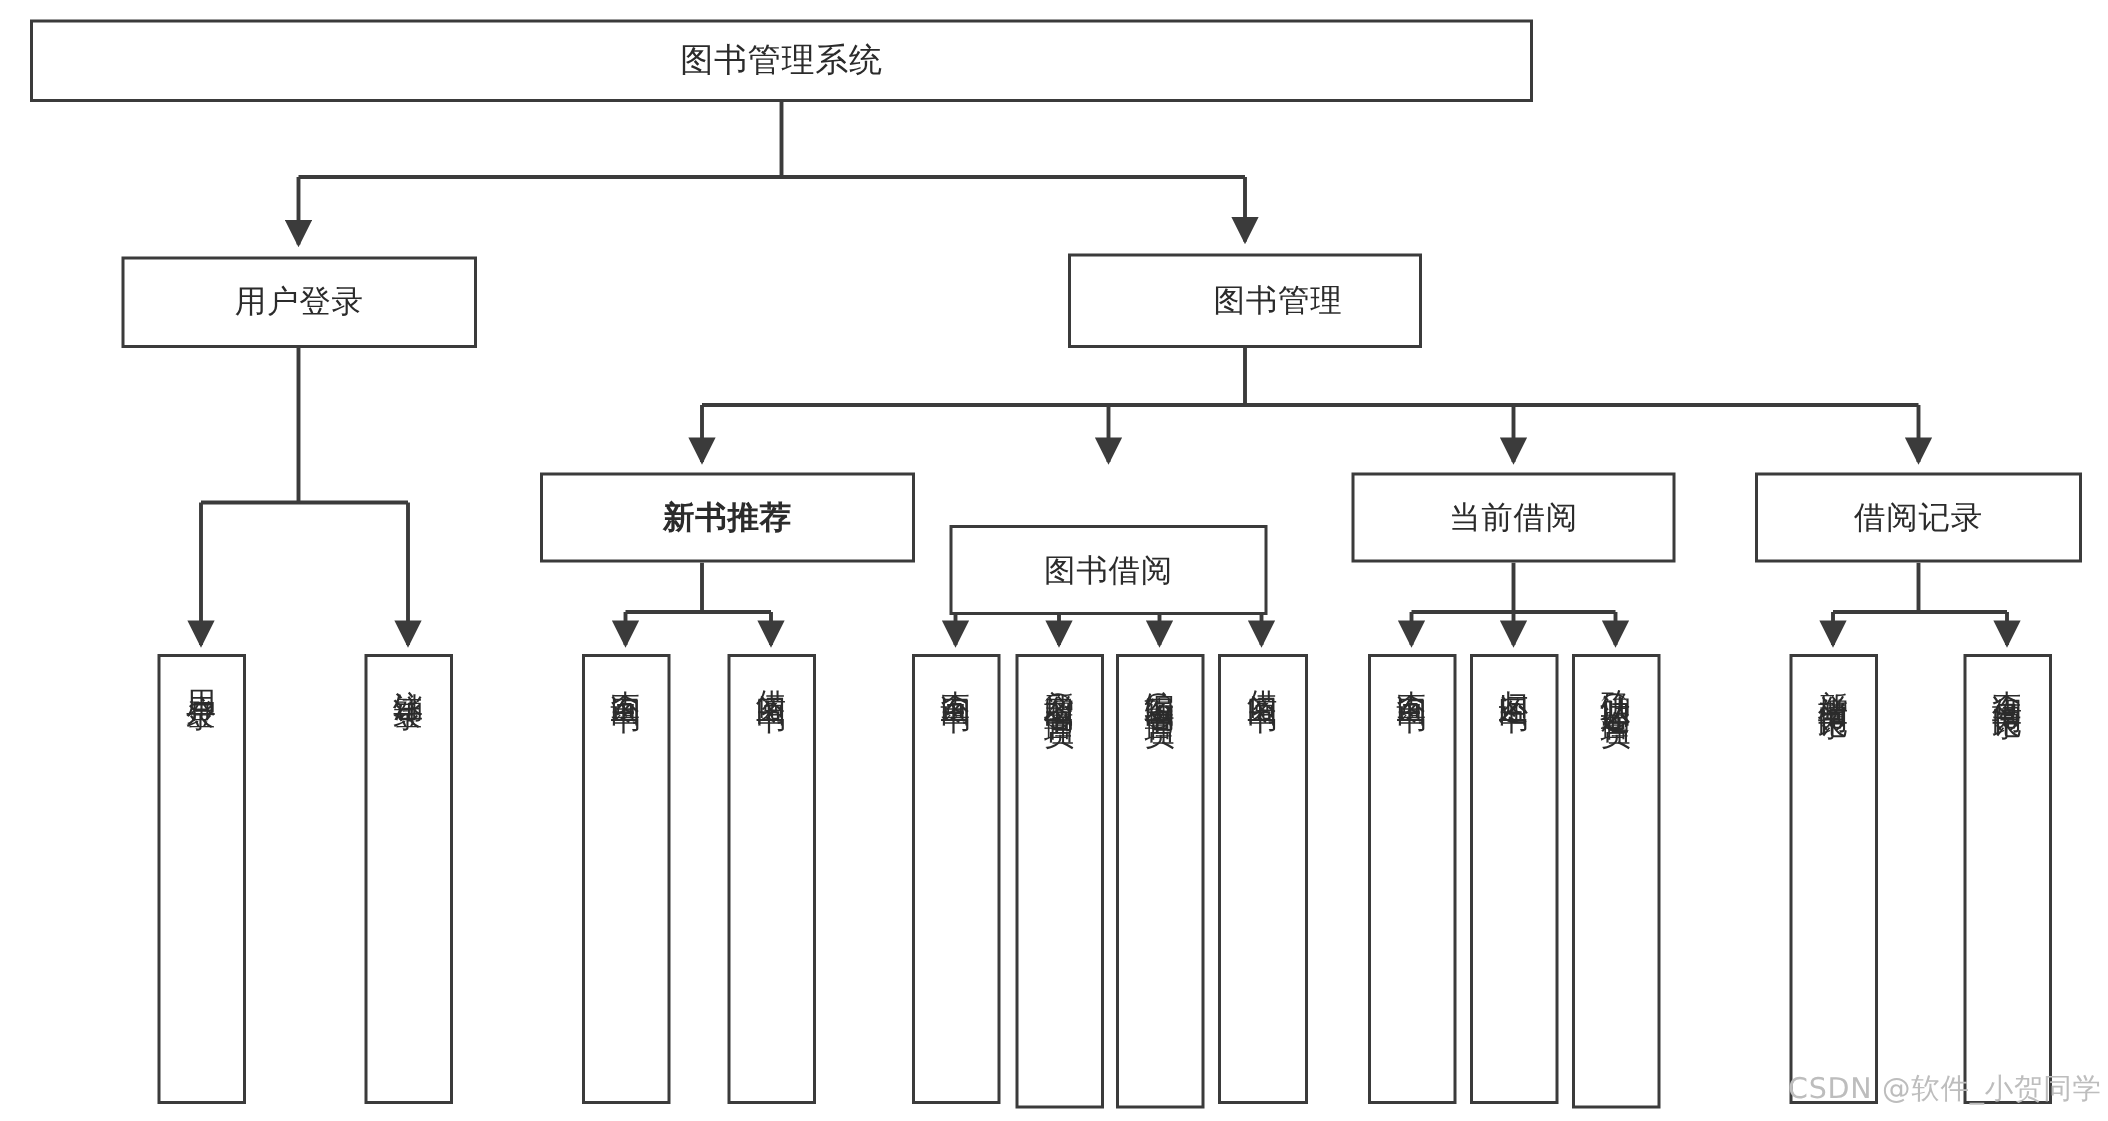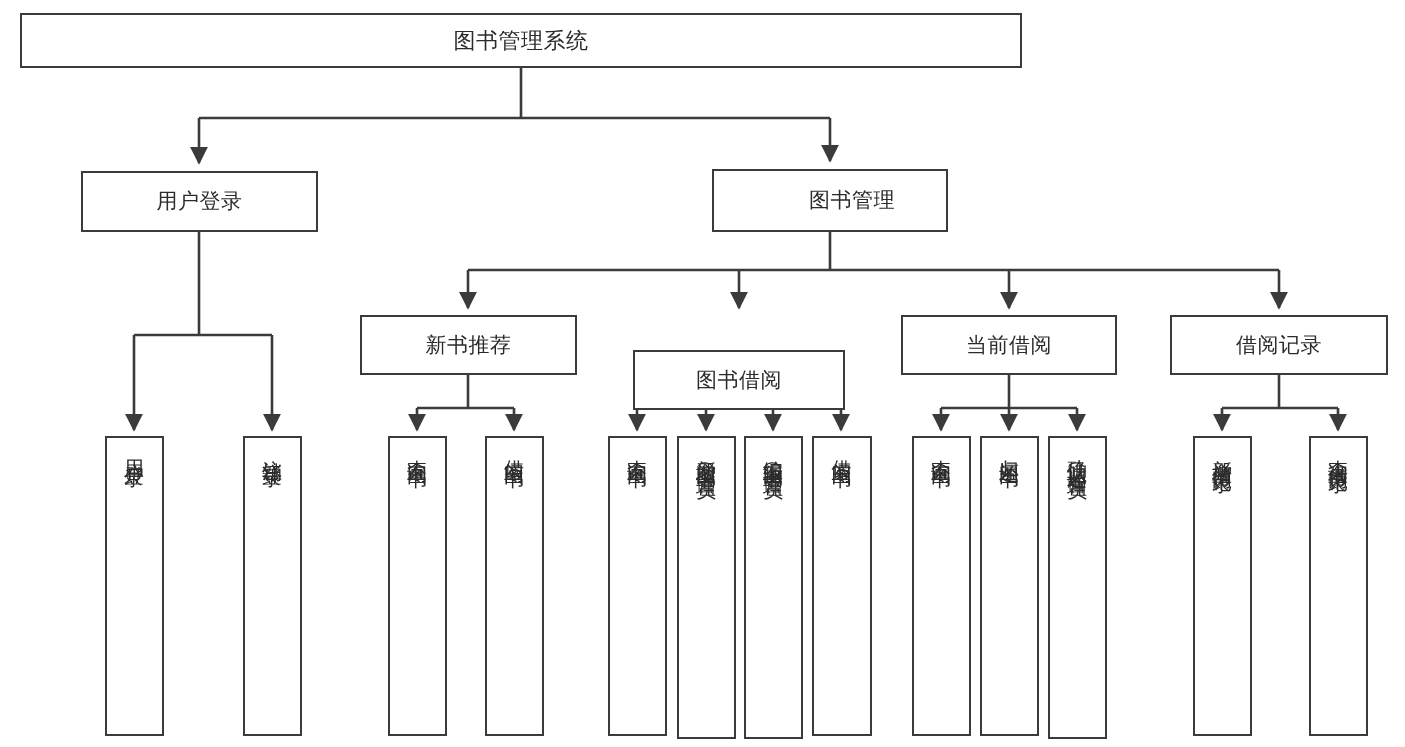"新书推荐" div.node { font-weight: none -> bold; width: 217px -> 250px }
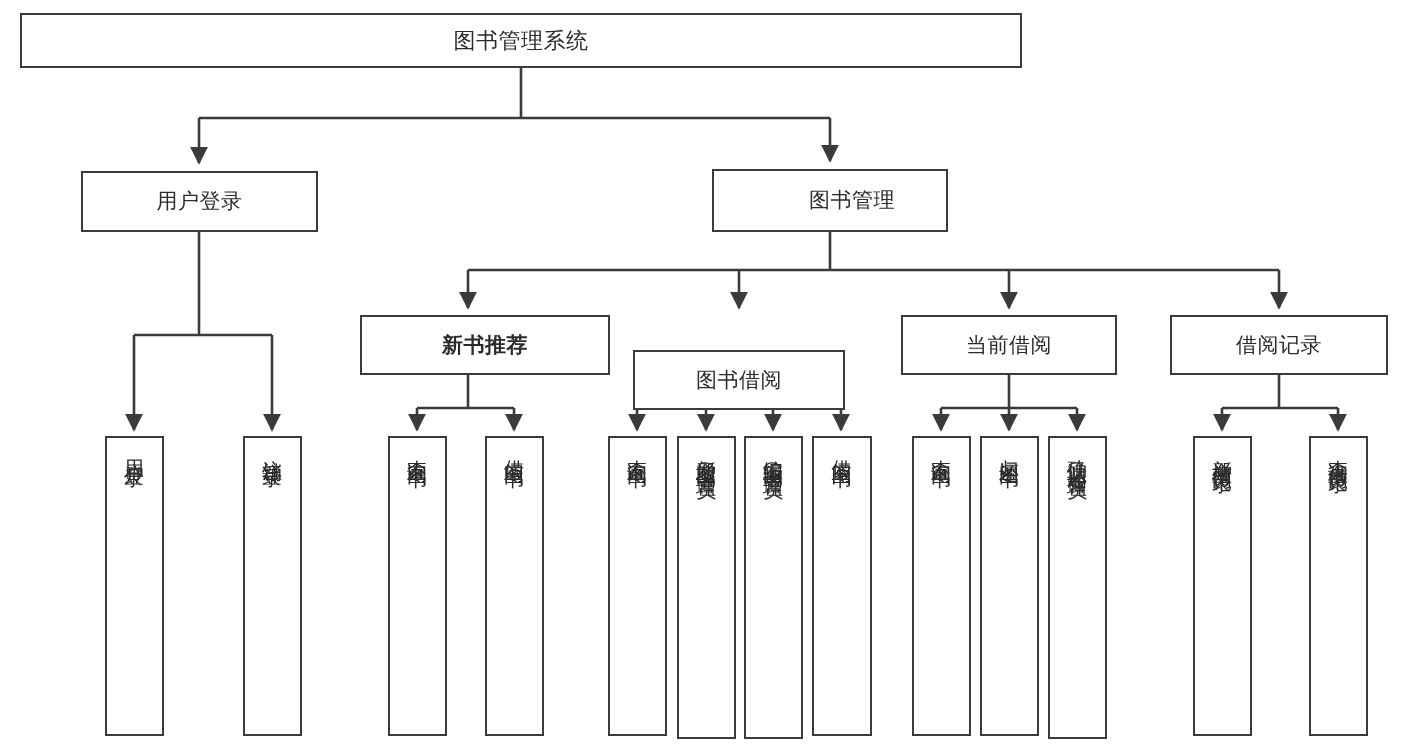"CSDN @软件_小贺同学" div.watermark { html: none -> <div>CSDN @软件_小贺同学</div> }
